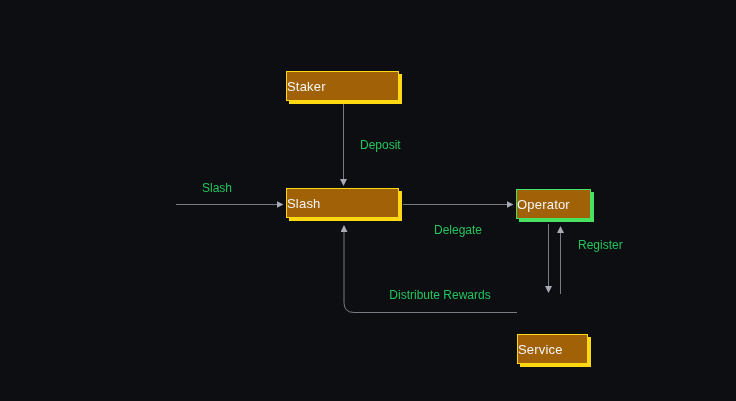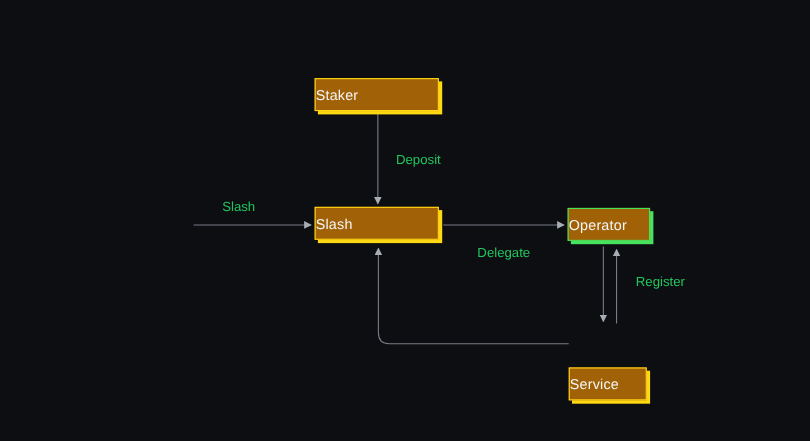"Register" .lbl-register { top: 249px -> 238px }
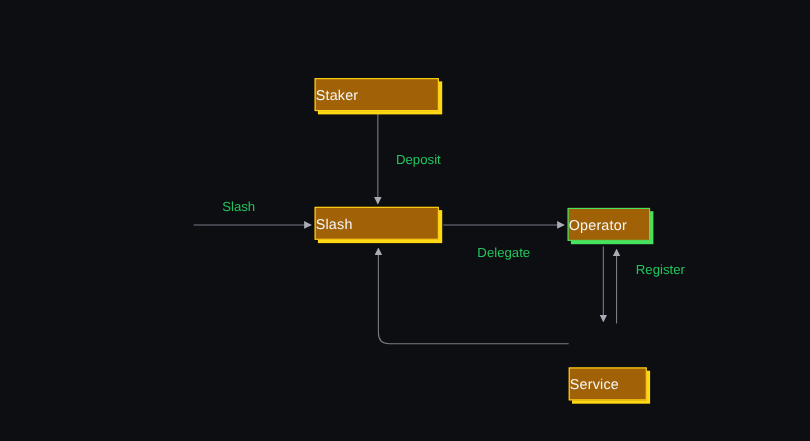"Distribute Rewards" div.edge-label { html: none -> <div>Distribute Rewards</div> }
